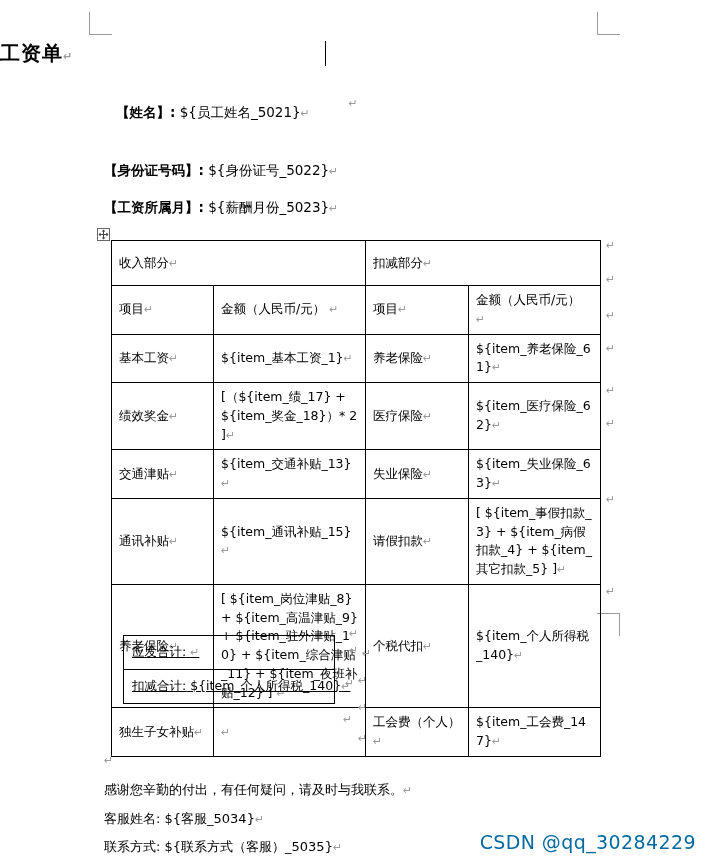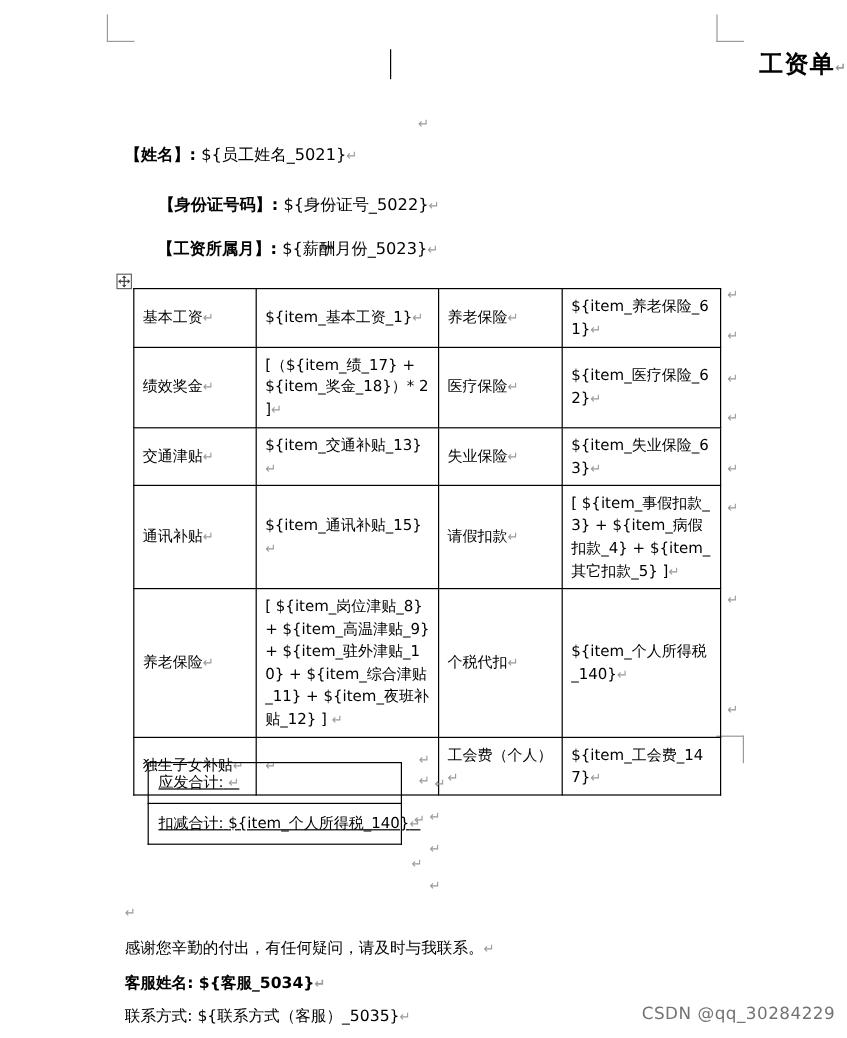"工资单↵" .doc-title { text-align: right -> left }
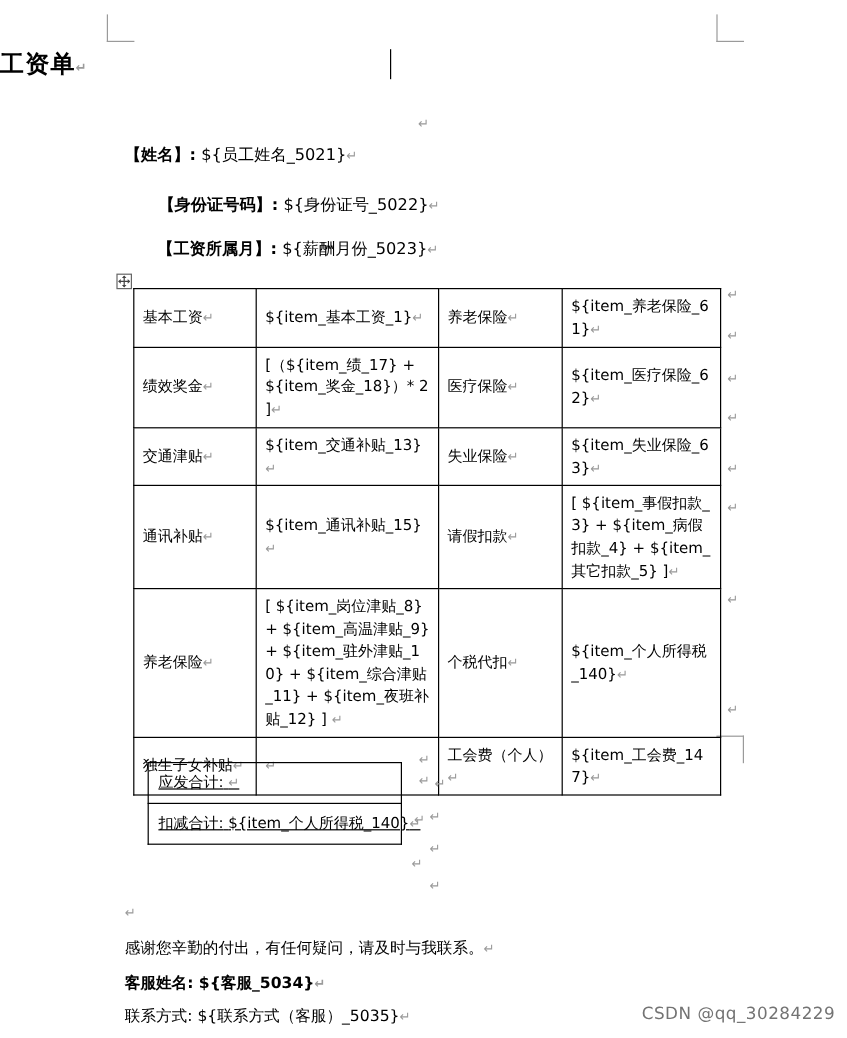"【姓名】: ${员工姓名_5021}↵" #field-name { margin-left: none -> 12px; top: 120px -> 104px }
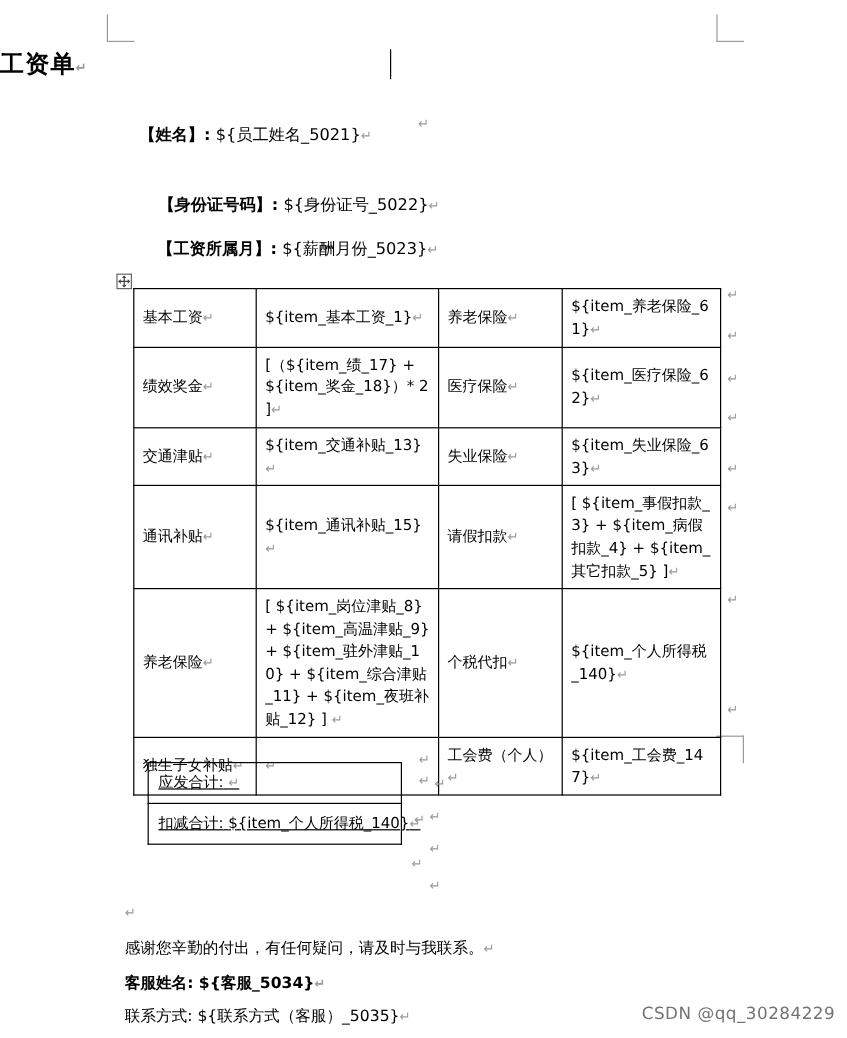"【身份证号码】: ${身份证号_5022}↵" #field-id { margin-left: 28px -> none }
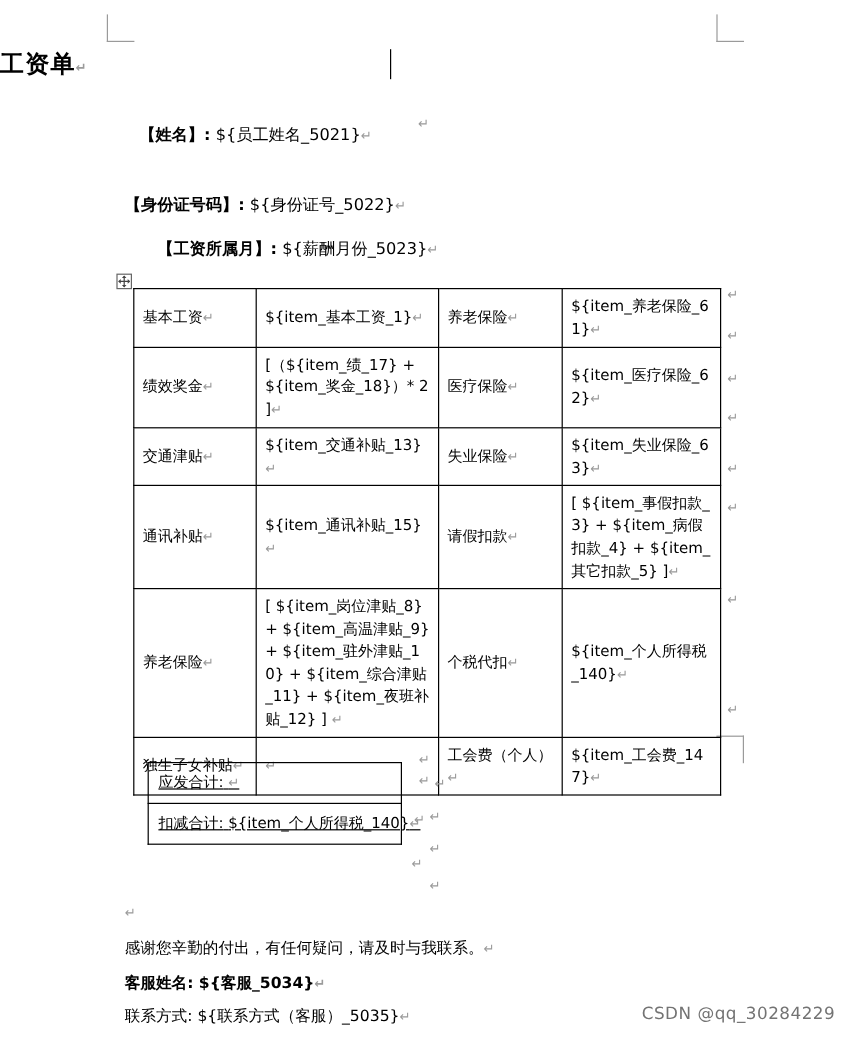"【工资所属月】: ${薪酬月份_5023}↵" #field-month { margin-left: 27px -> none }
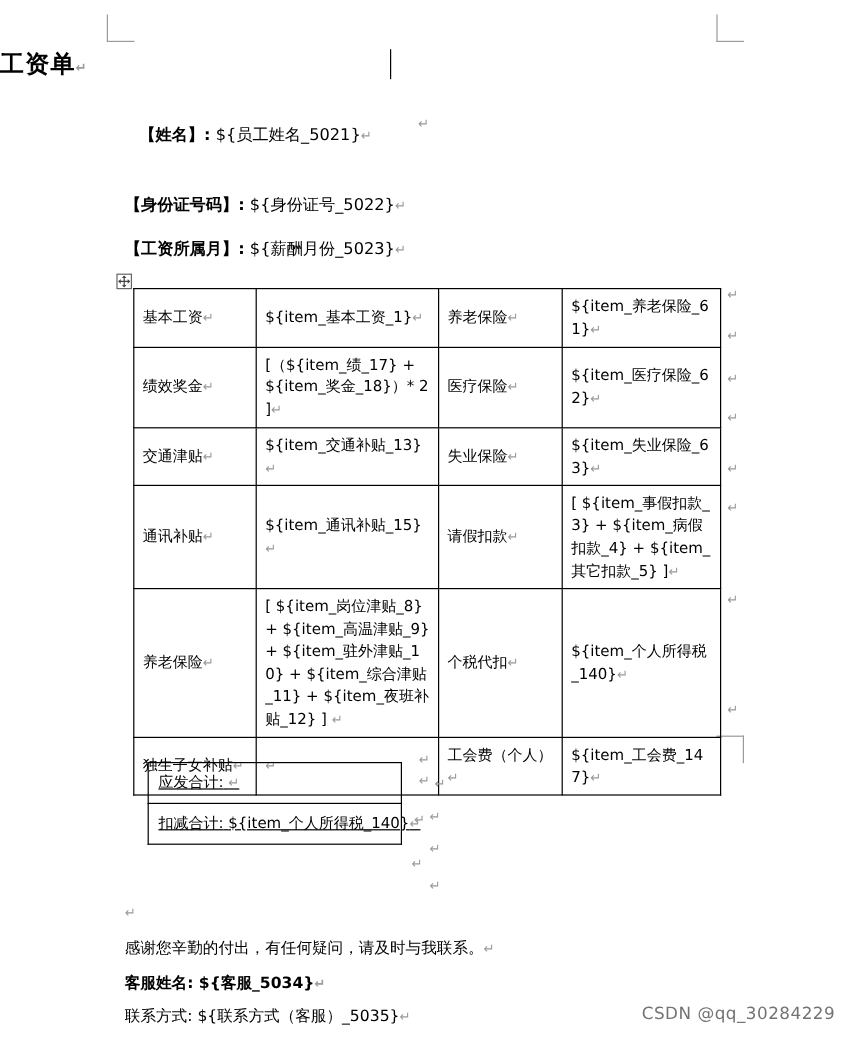"收入部分↵" tr { html: none -> <tr> <td> <span>收入部分</span><span>↵</span> </td> <td> <span>扣减部分</span><span>↵</span> </td> </tr> }
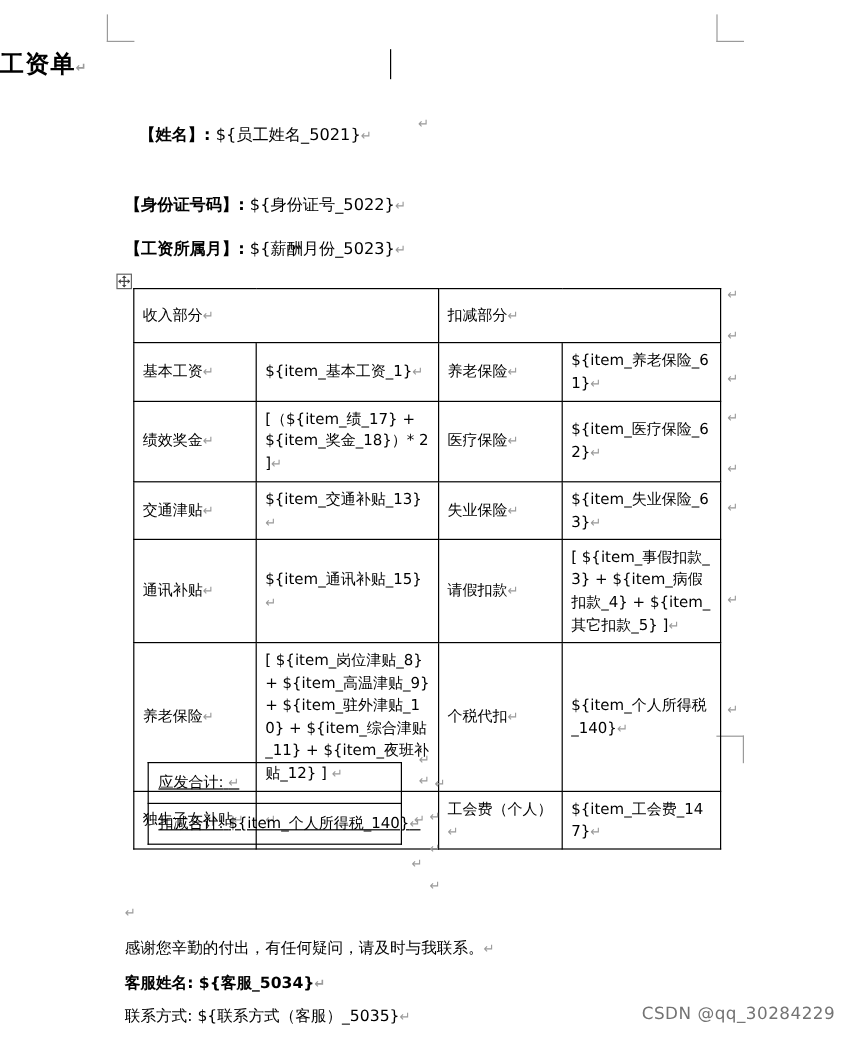"项目↵" tr { html: none -> <tr> <td> <span>项目</span><span>↵</span> </td> <td> <span>金额（人民币/元）</span> <span>↵</span> </td> <td> <span>项目</span><span>↵</span> </td> <td> <span>金额（人民币/元）</span> <span>↵</span> </td> </tr> }
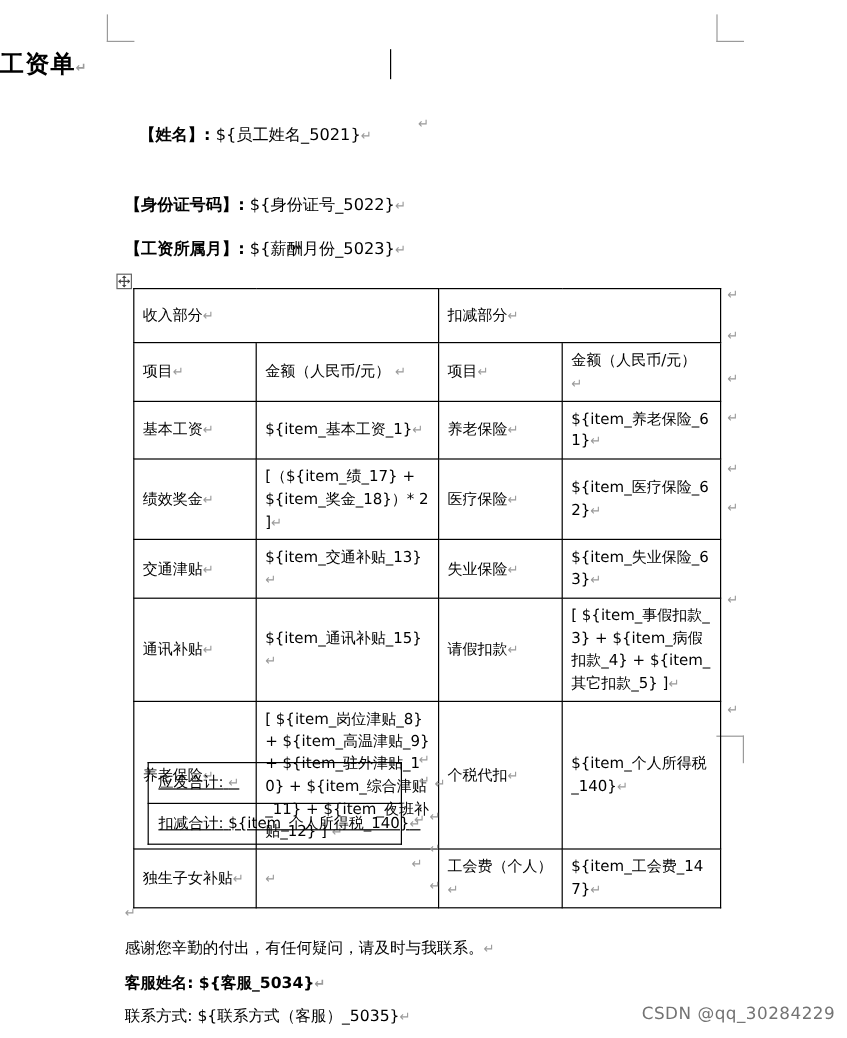"客服姓名: ${客服_5034}↵" #foot-service { font-weight: bold -> none }
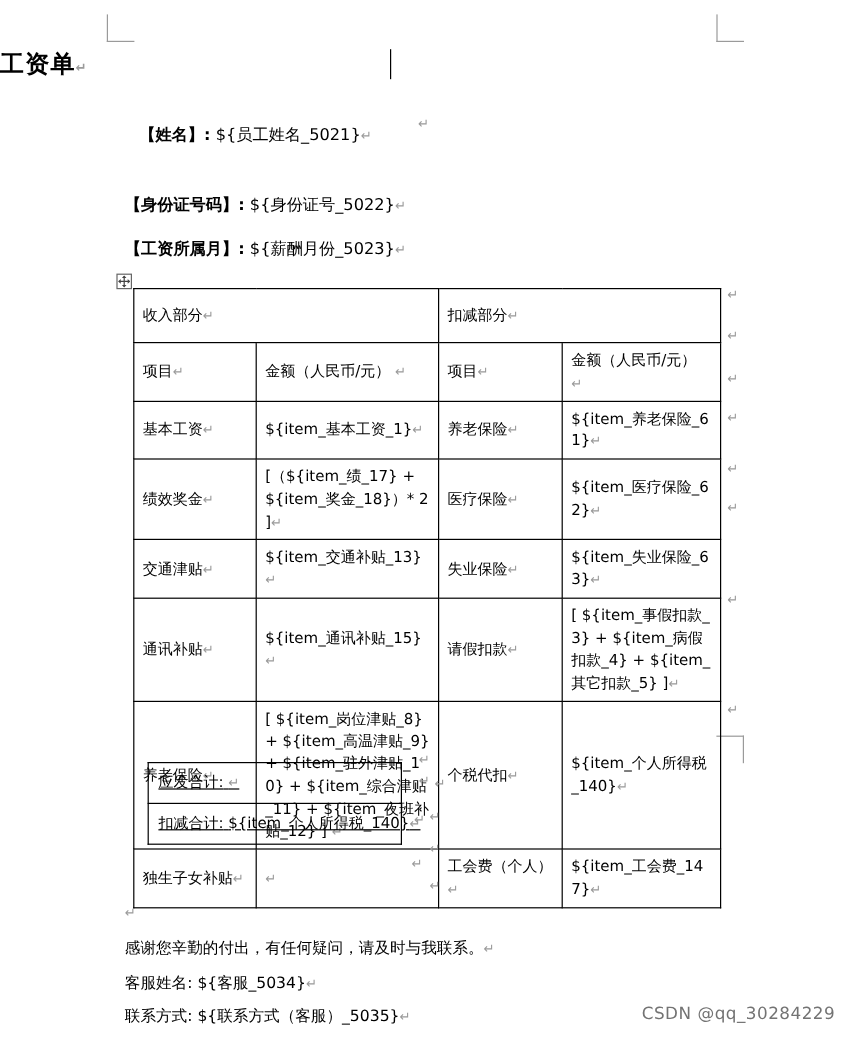"CSDN @qq_30284229" .watermark { color: #737373 -> #0369a1; font-size: 14px -> 19px }
